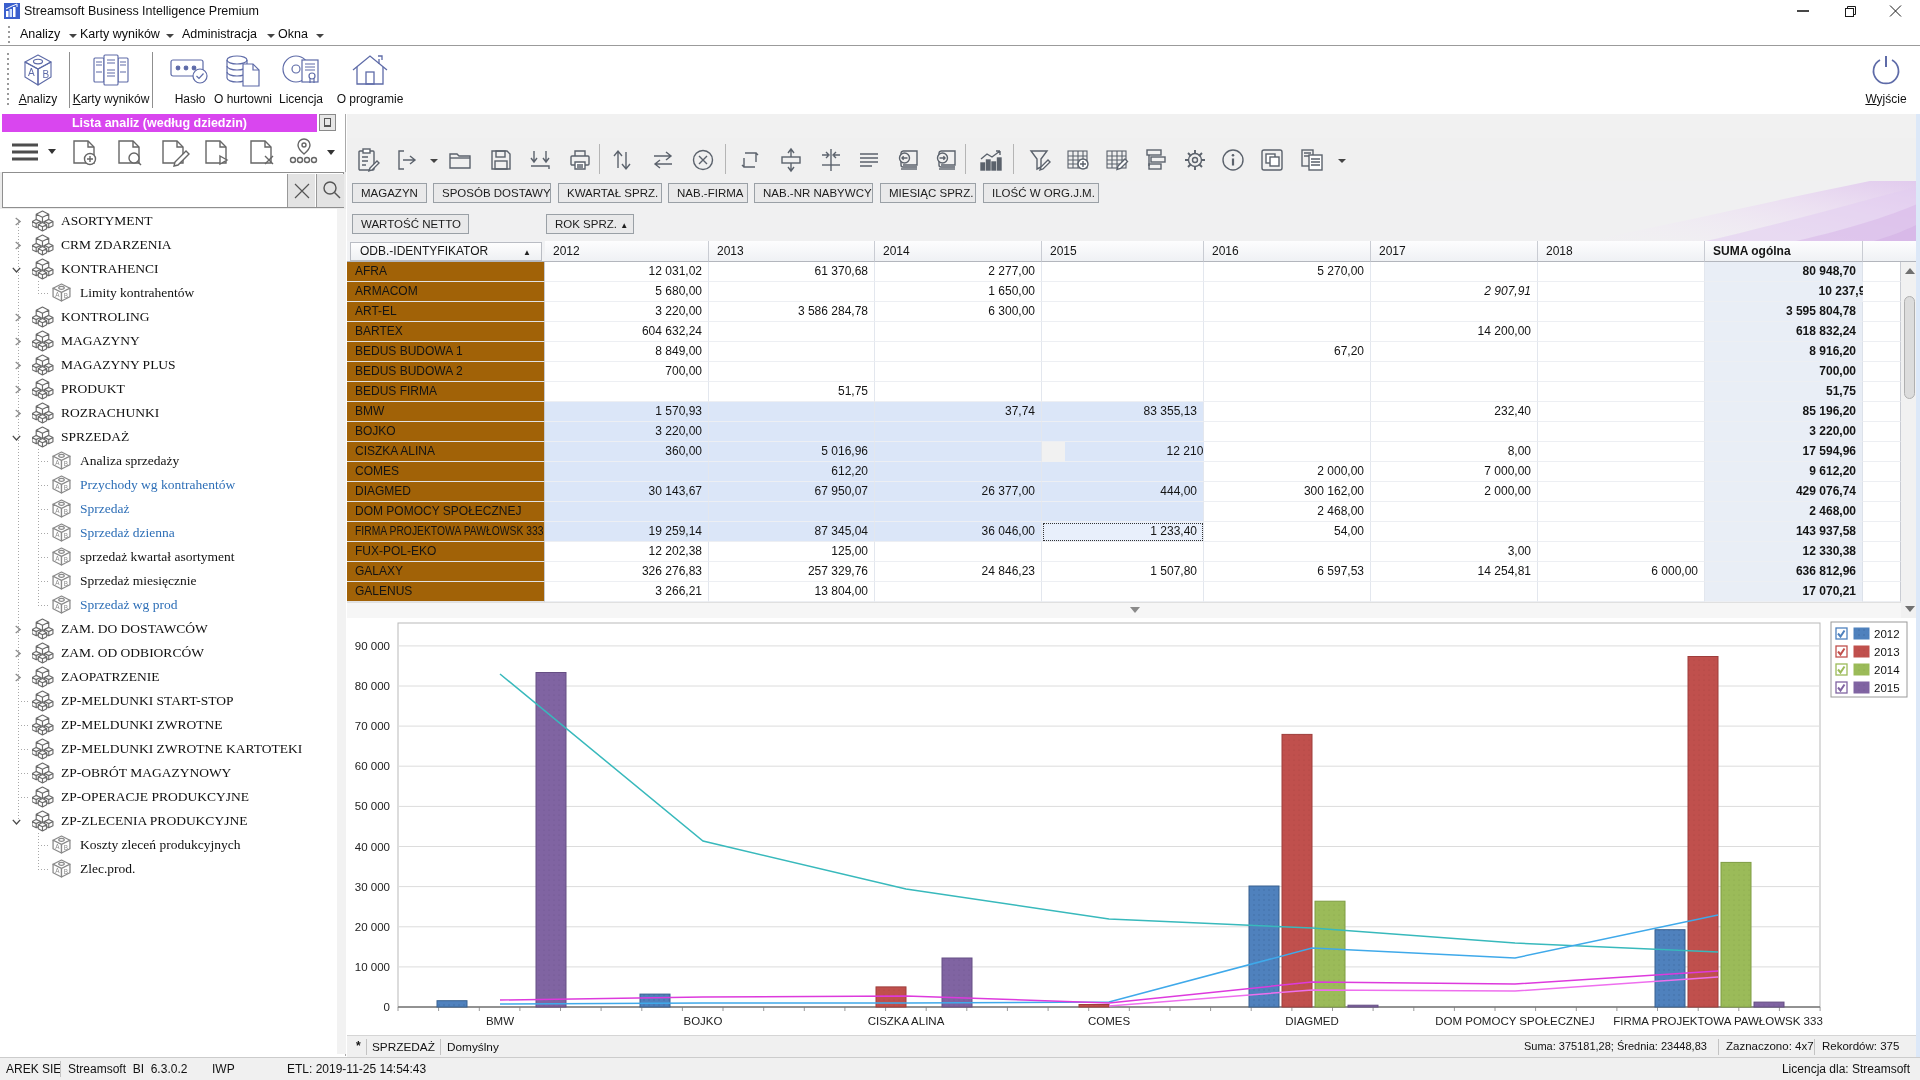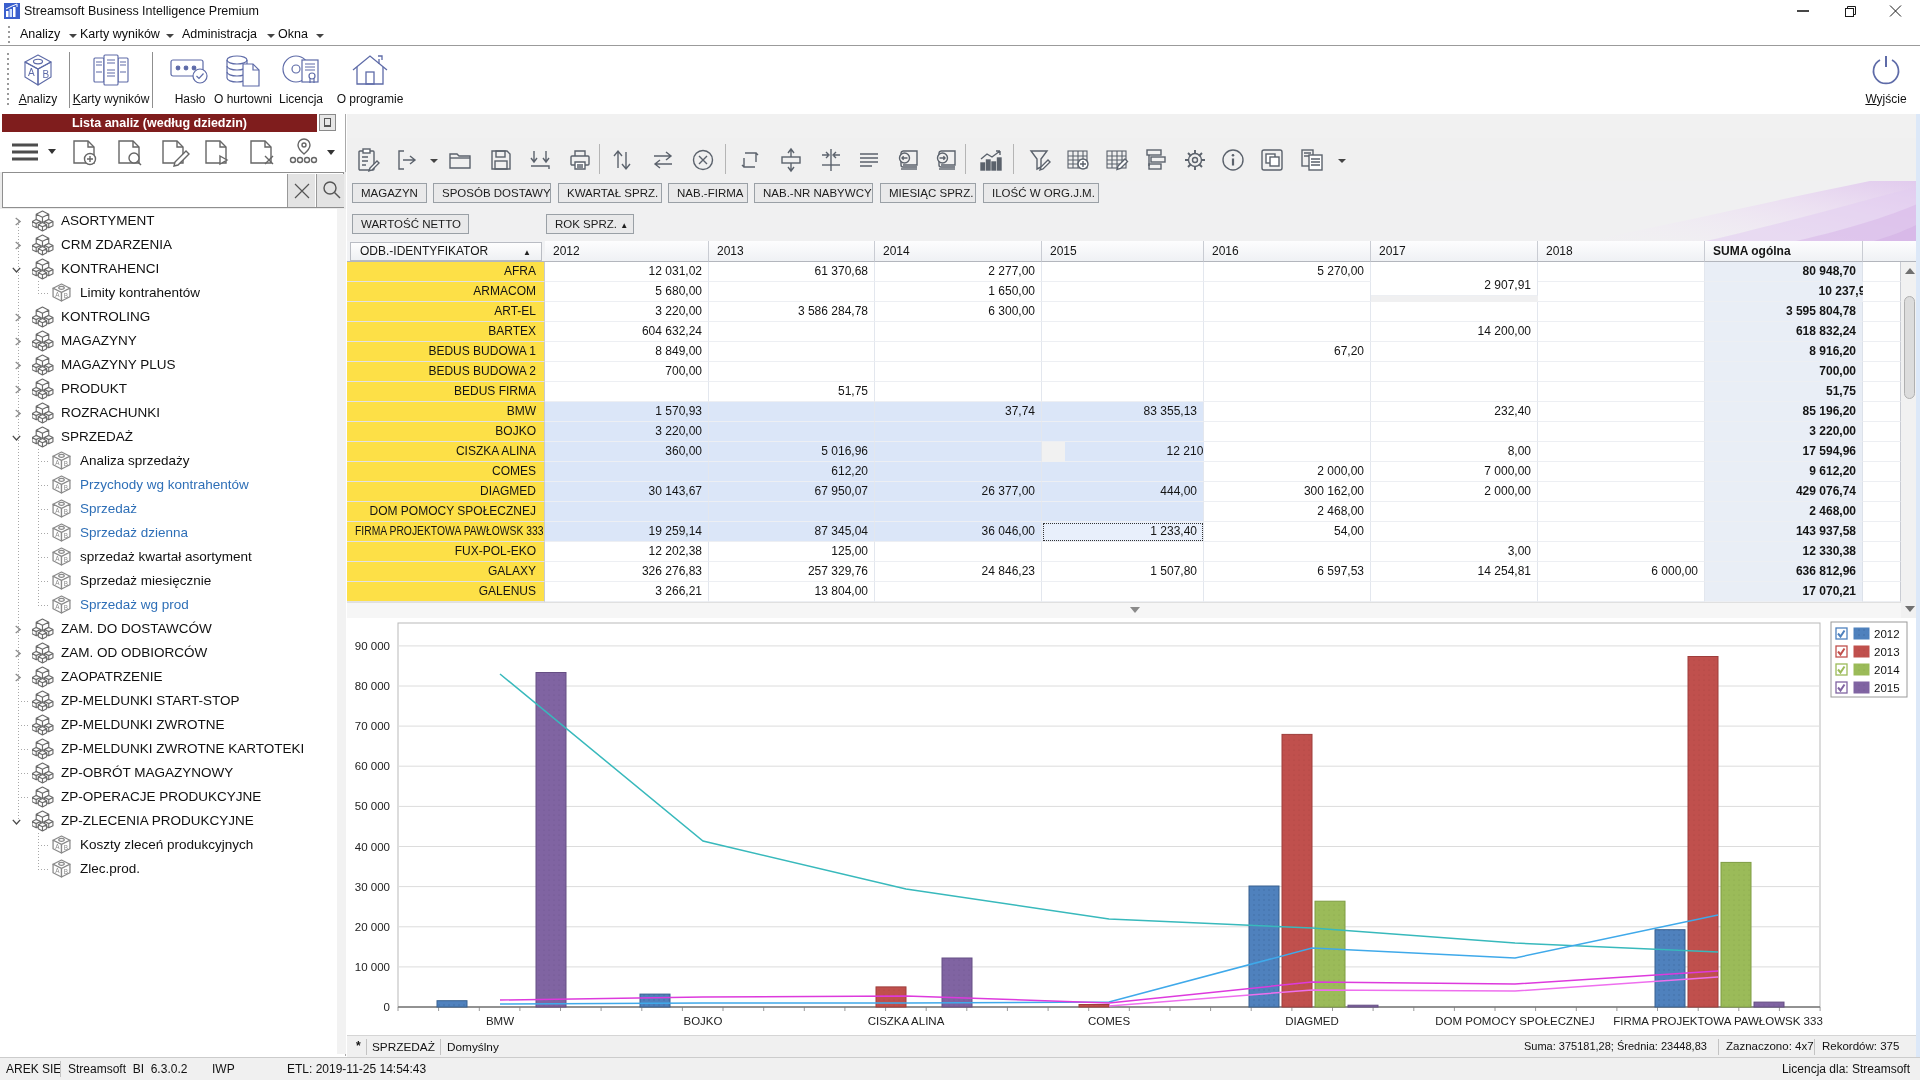"Lista analiz (według dziedzin)" #lptitle { background: #7f1d1d -> #d946ef }
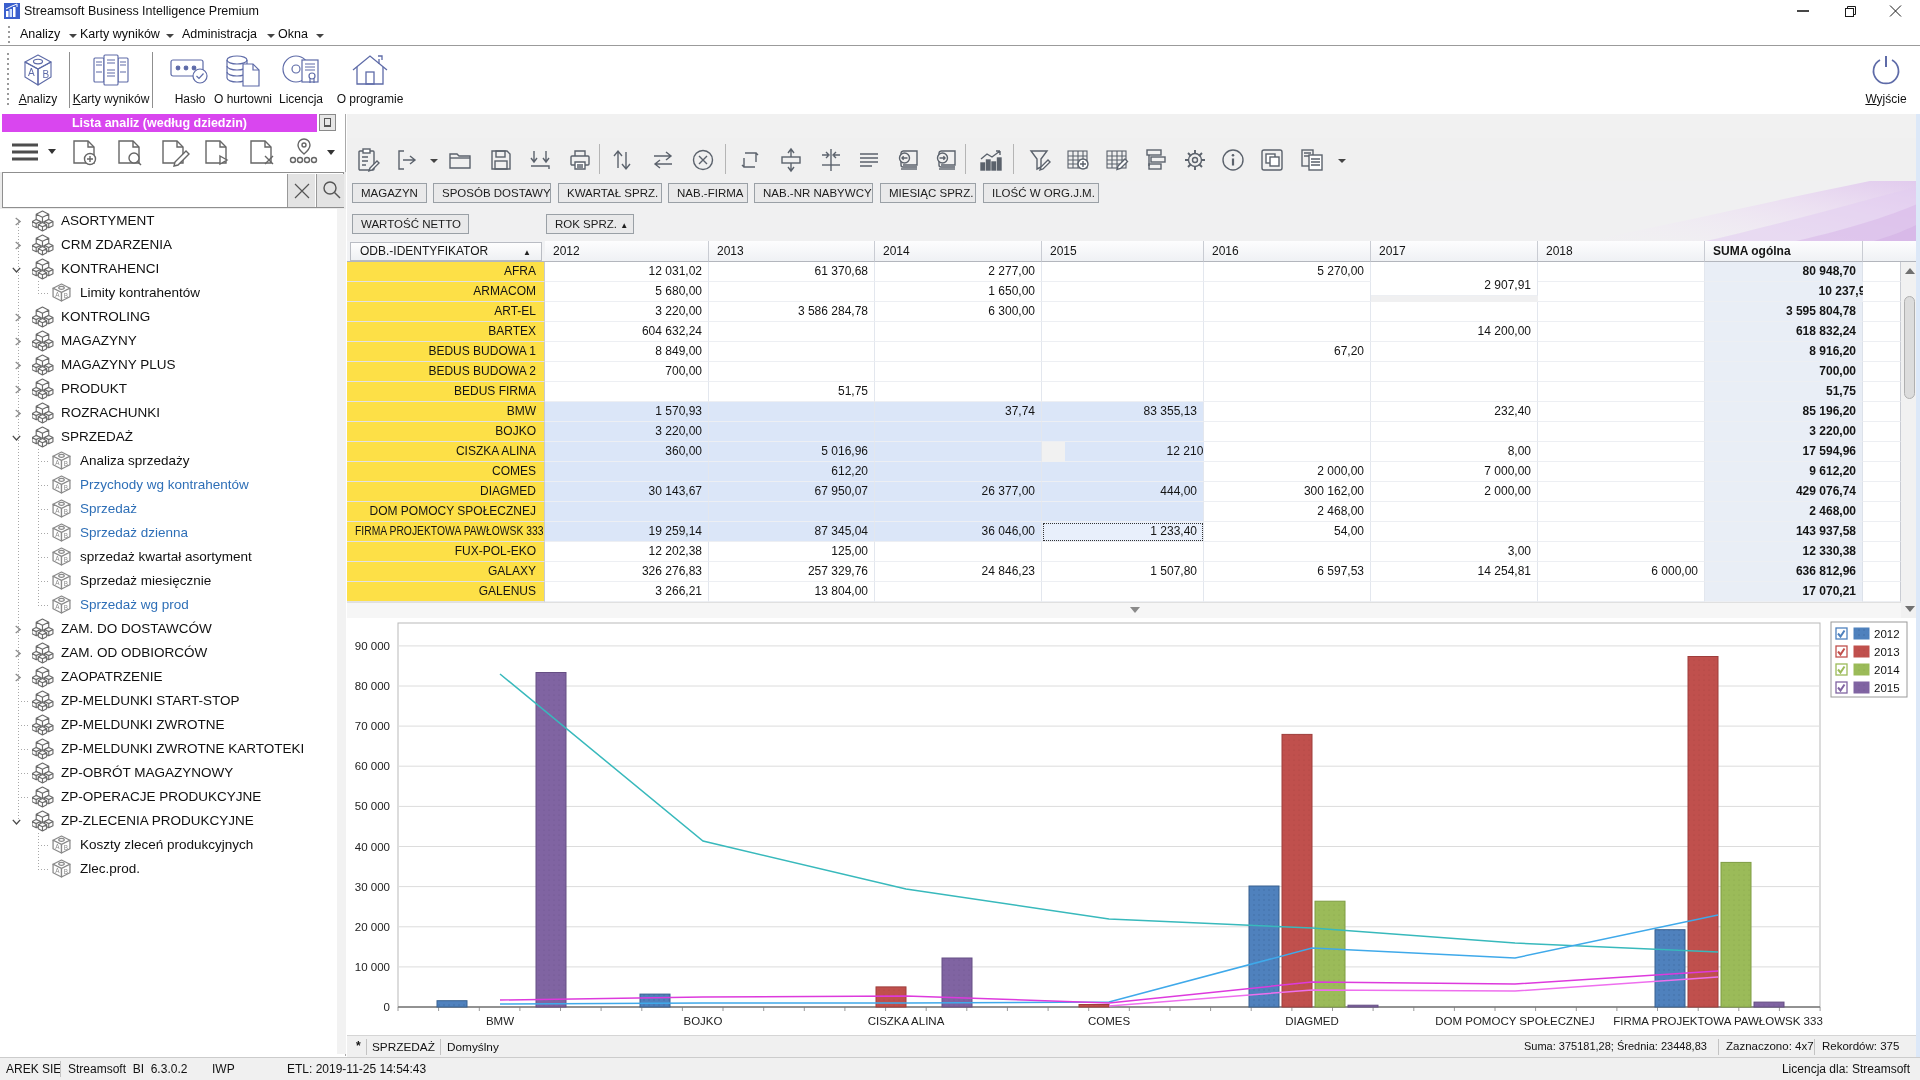"ASORTYMENT" #lptree { font-family: none -> Liberation Serif, serif }
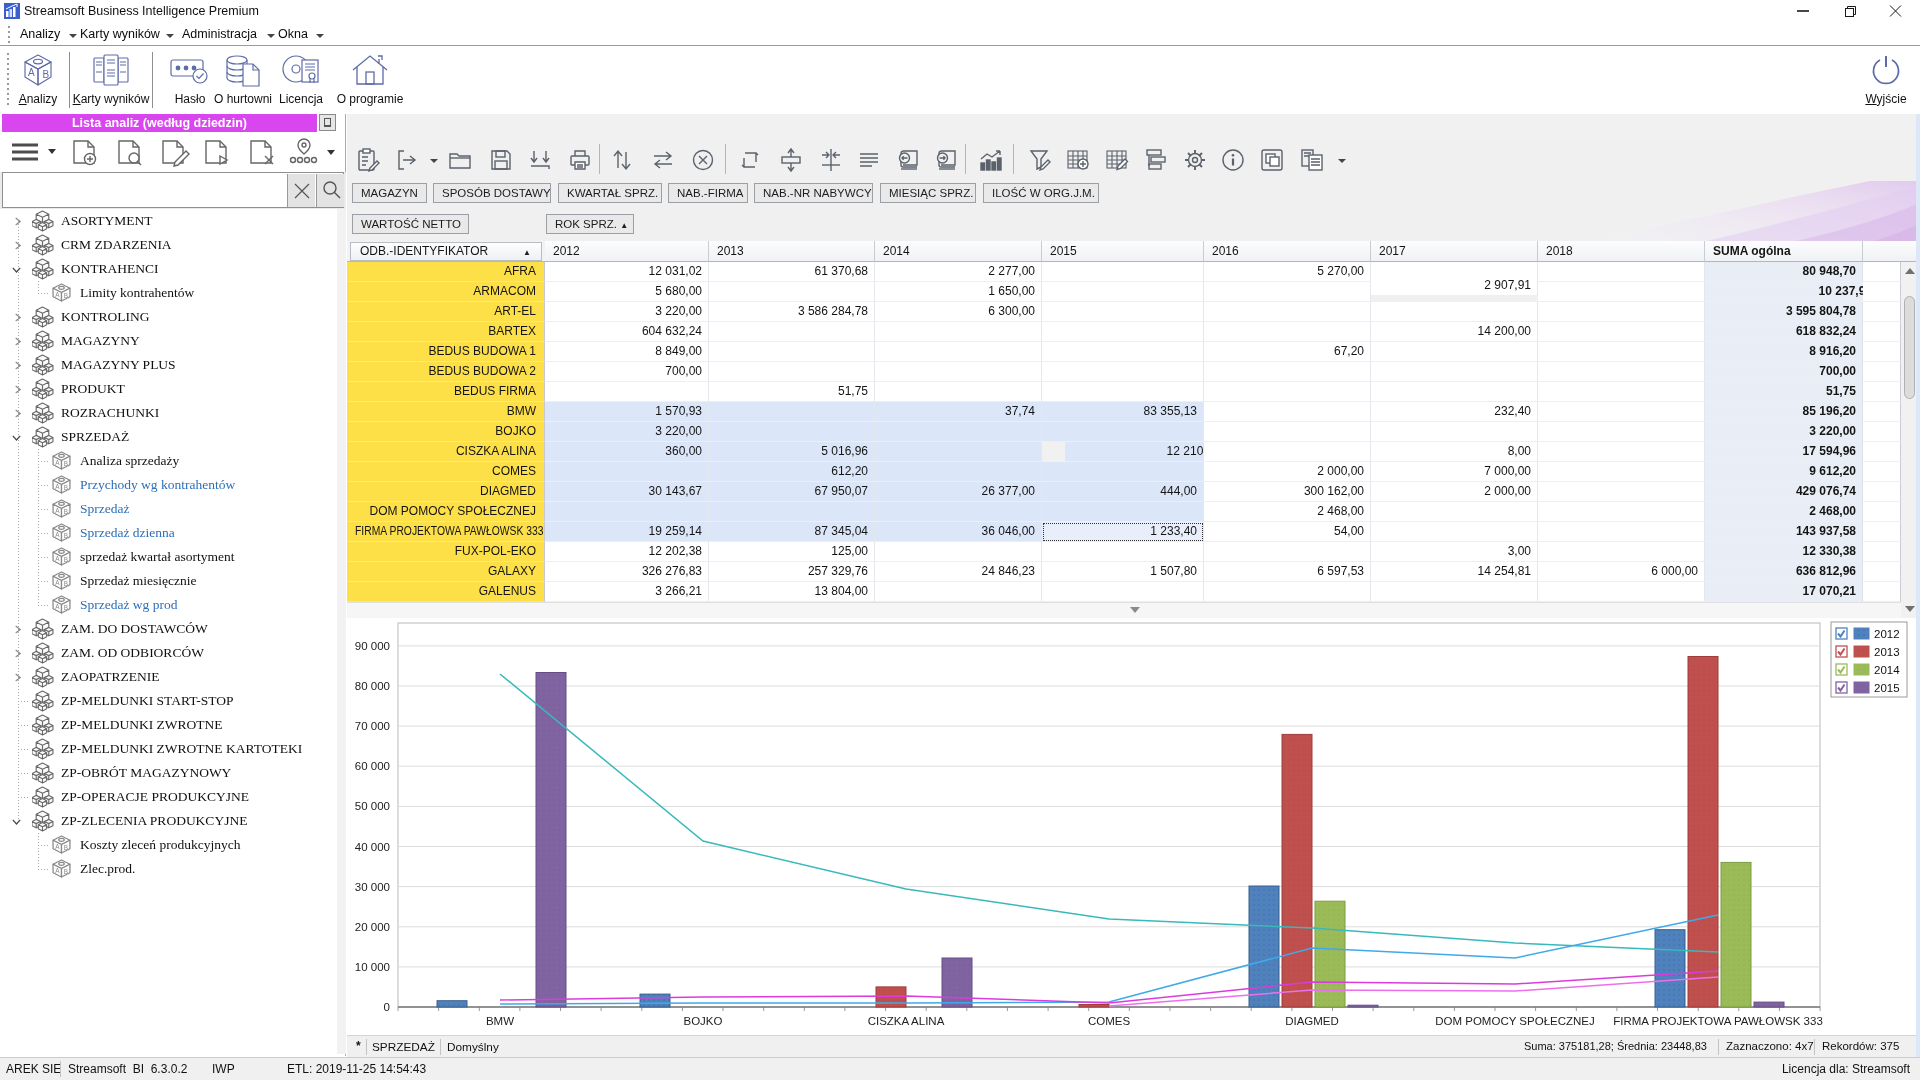"AFRA" .gcell.lab { background: #fde047 -> #a16207; text-align: right -> left }
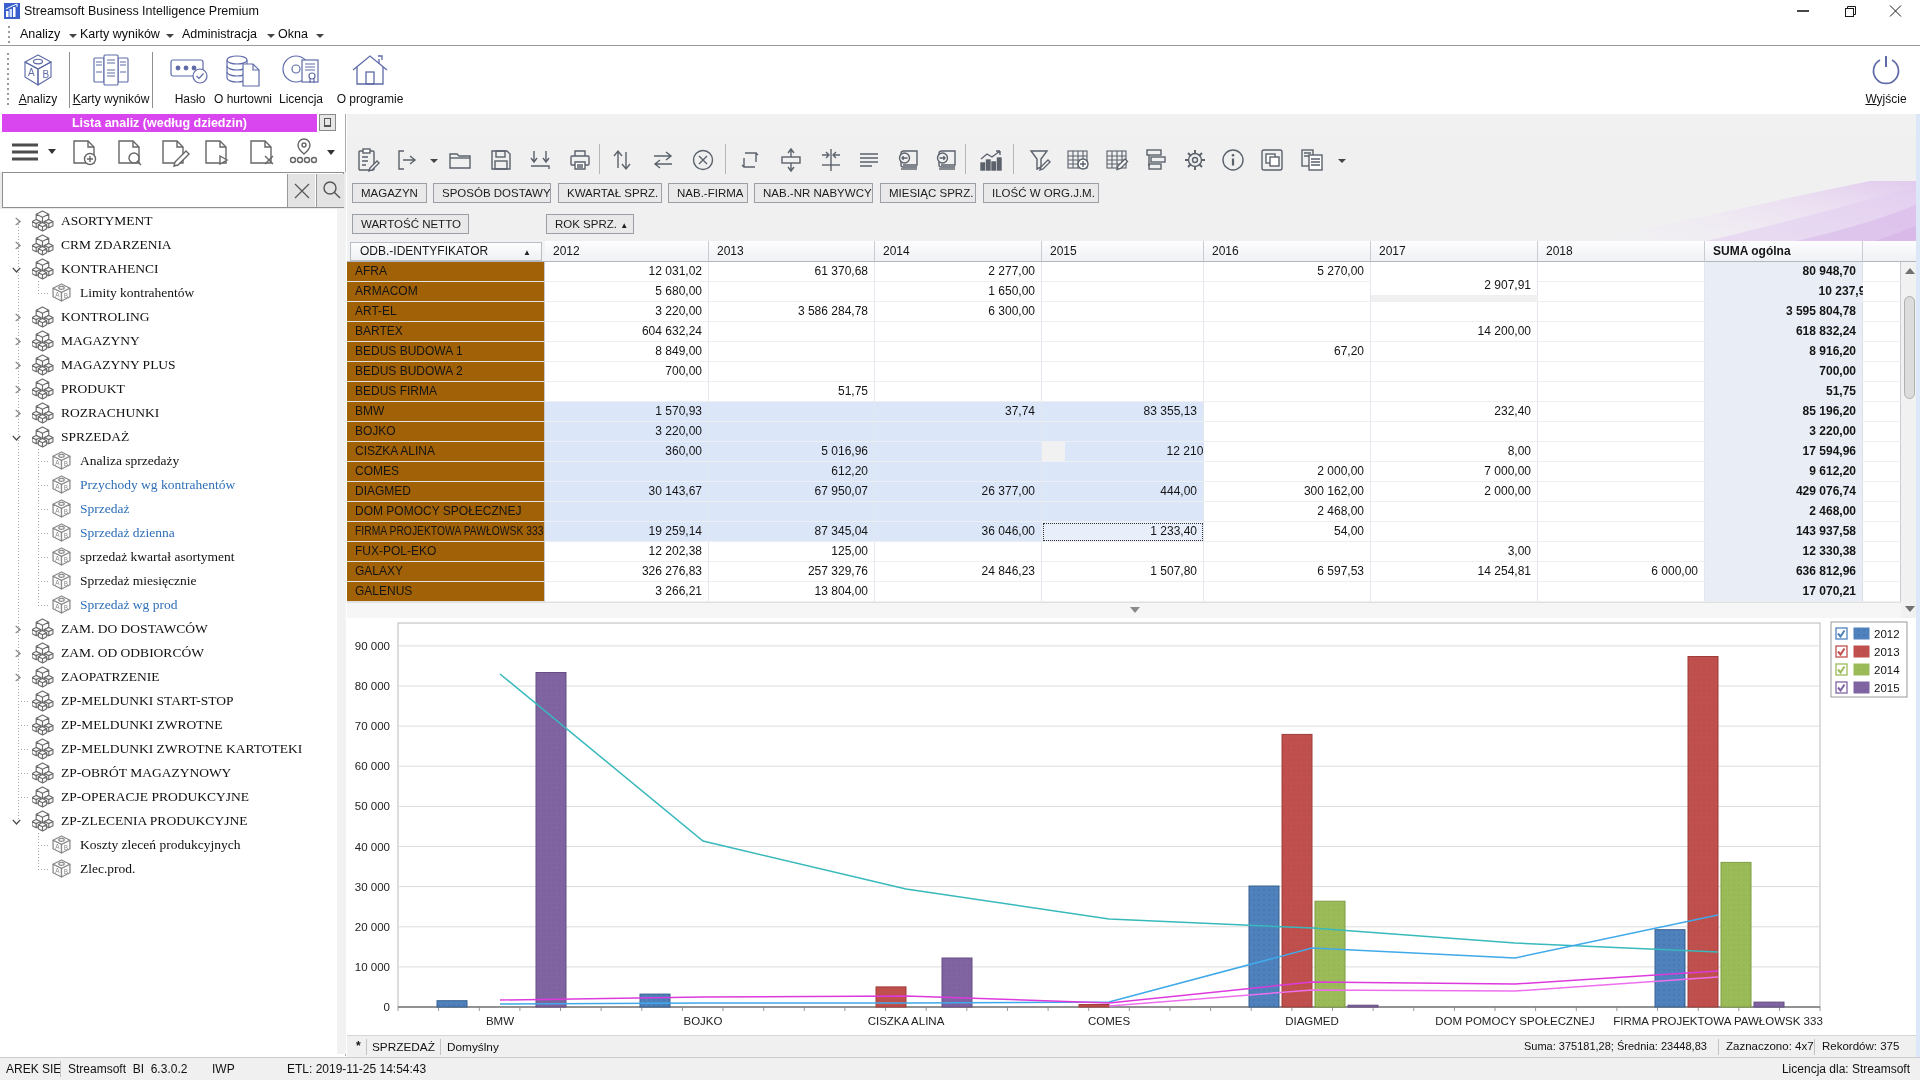"2 907,91" div.gcell { font-style: none -> italic; top: 35px -> 41px }
